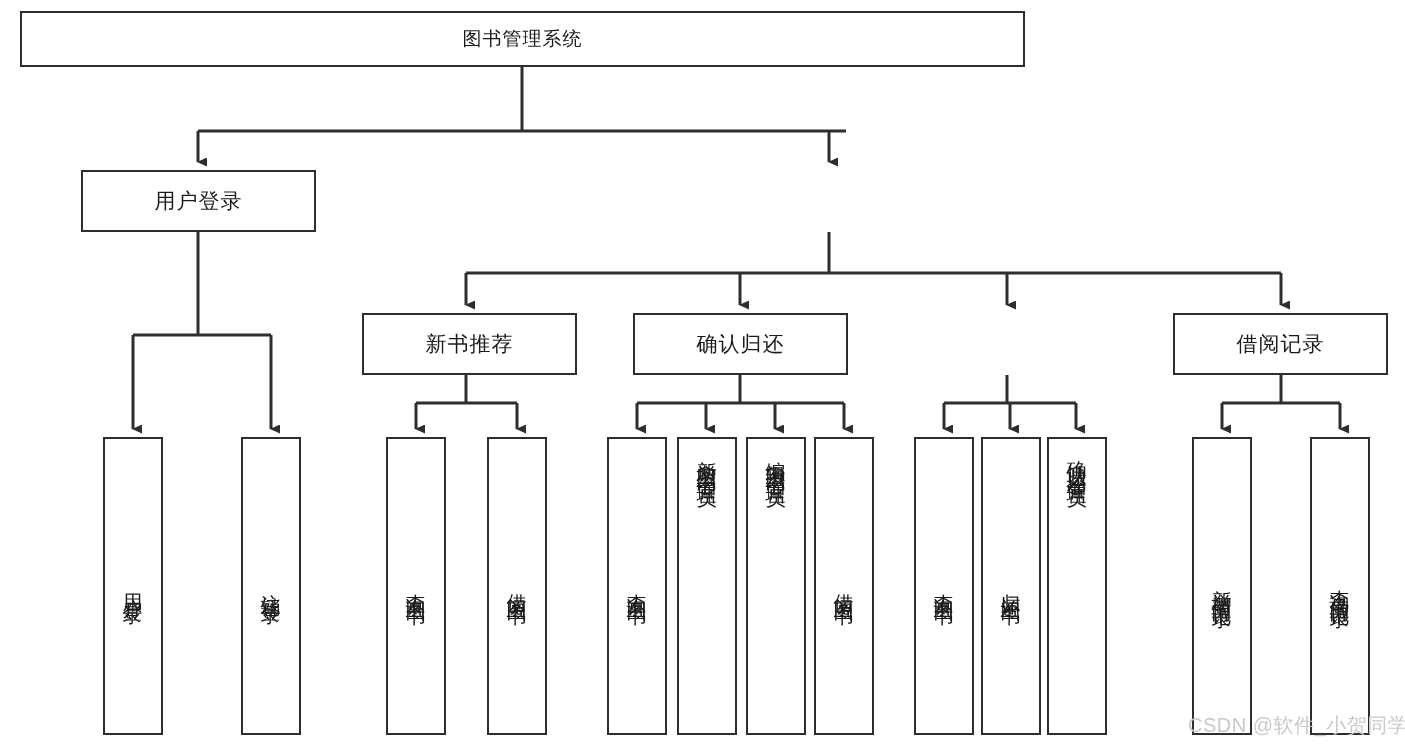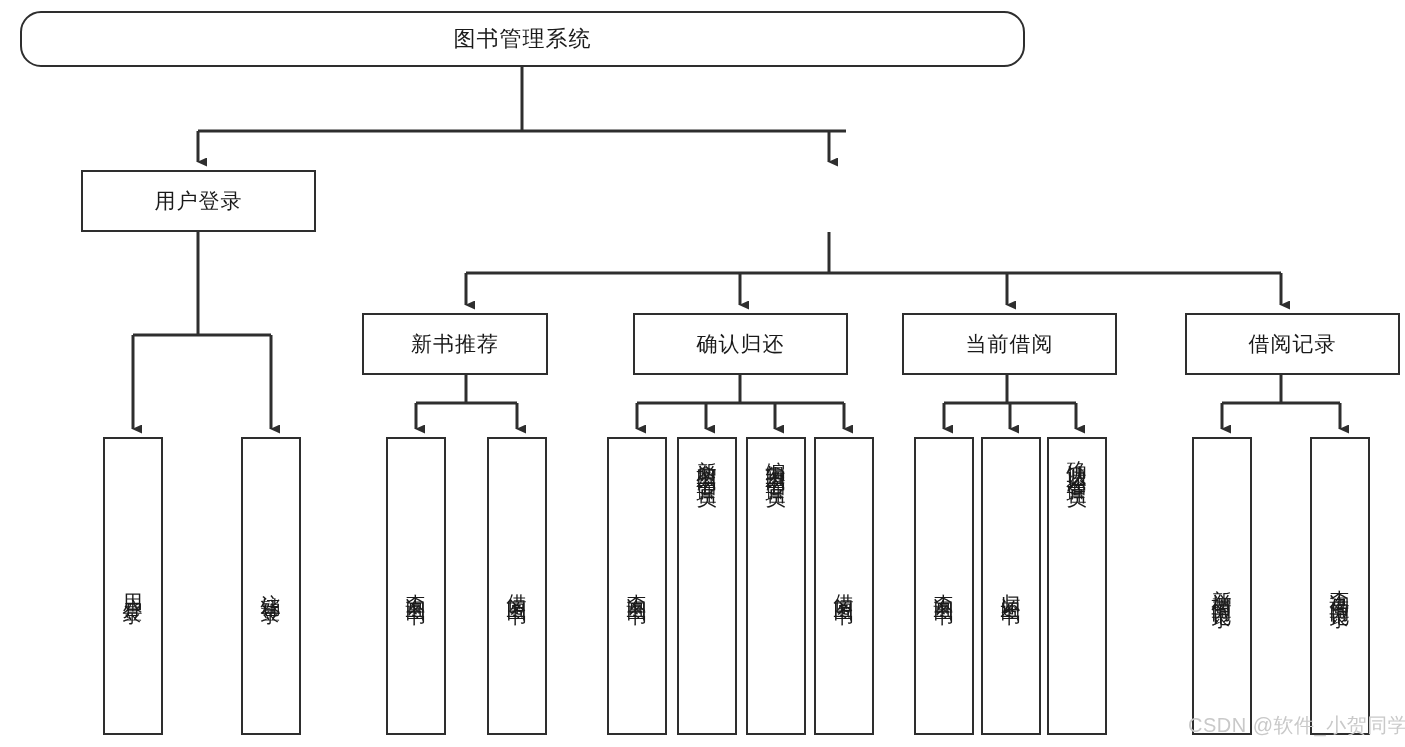"图书管理系统" .node-root { border-radius: 21px -> none; font-size: 22px -> 19px }
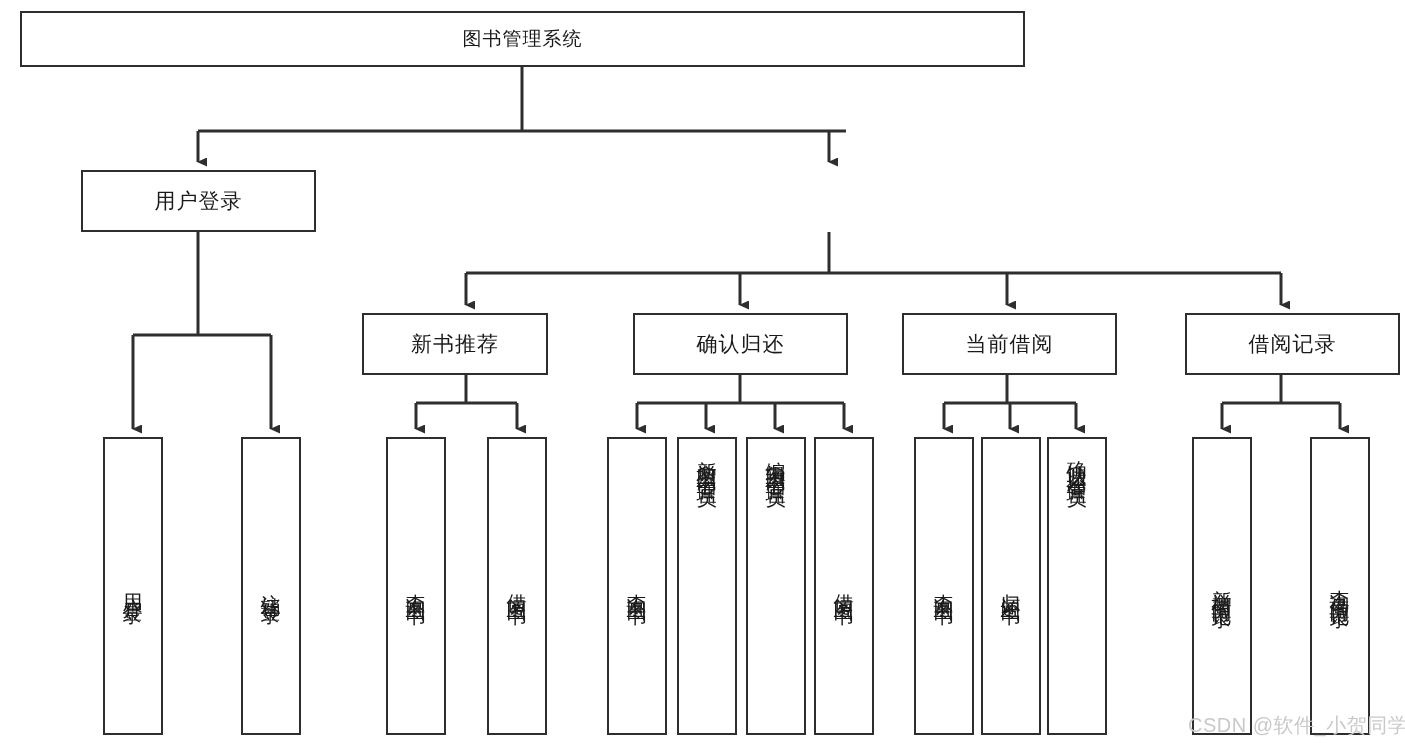"新书推荐" div.node { width: 186px -> 215px }
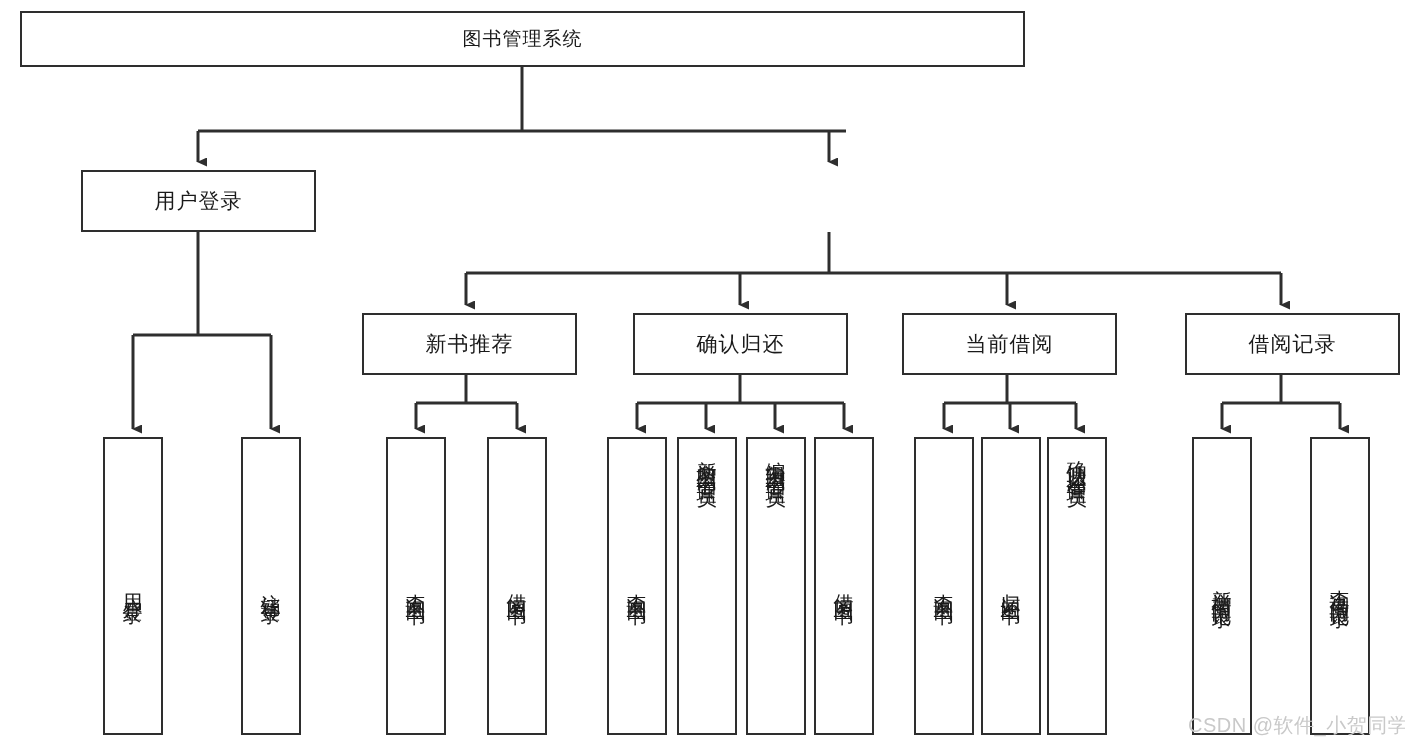"当前借阅" div.node { html: <div> <span>当前借阅</span> </div> -> none }
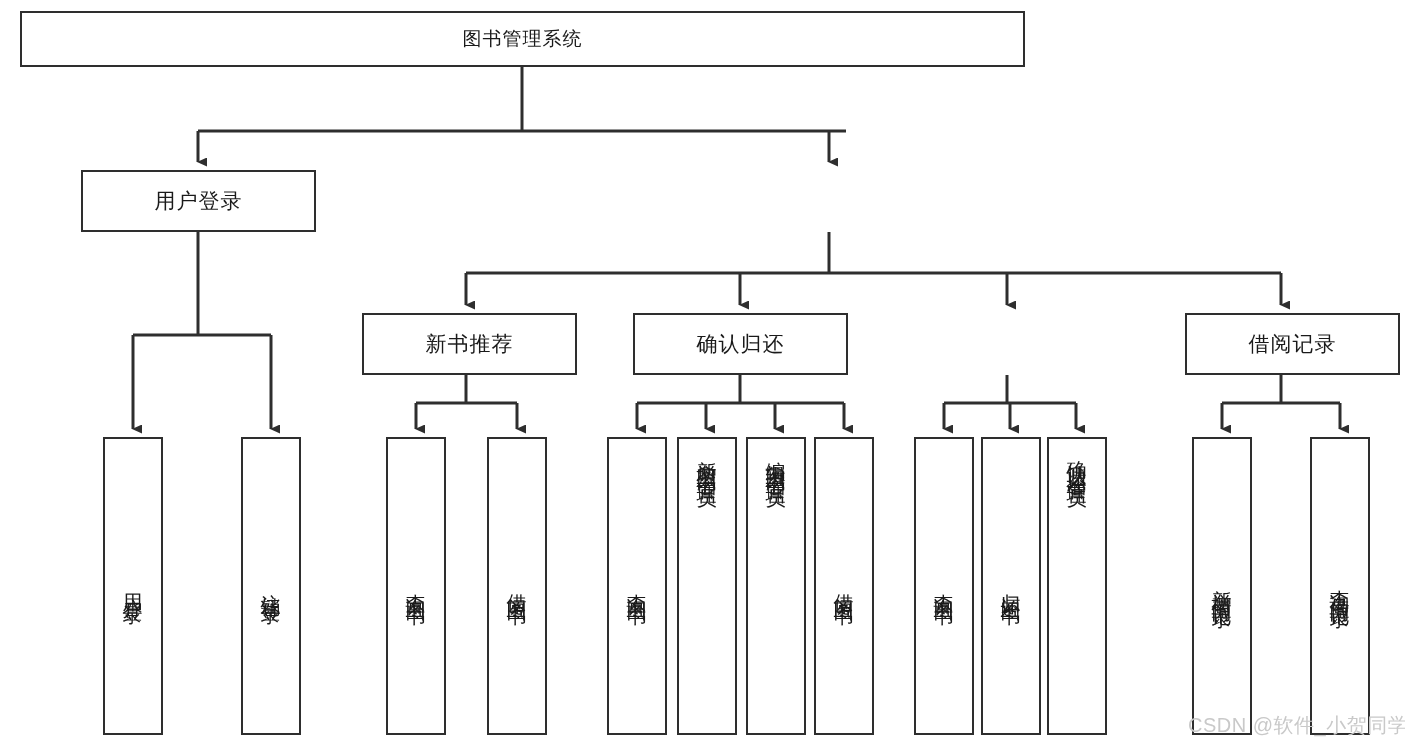"借阅记录" div.node { margin-left: 12px -> none }
